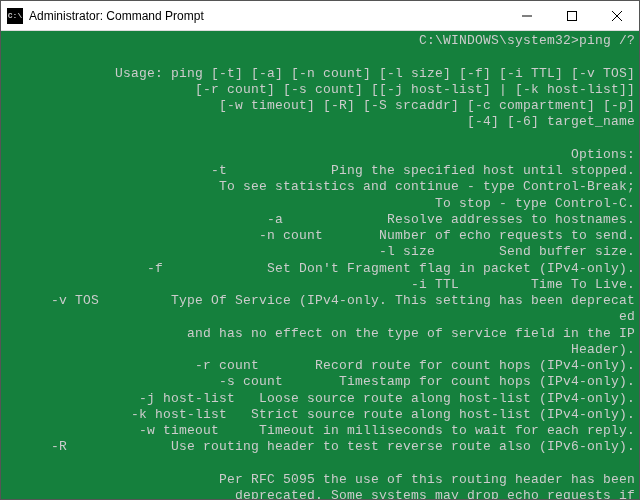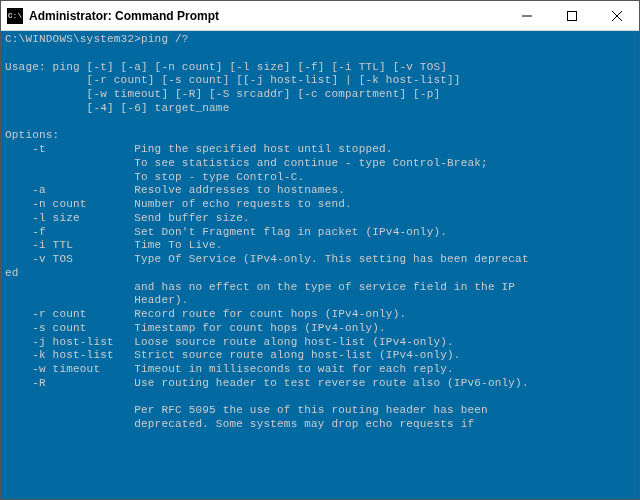"Administrator: Command Prompt" .titlebar-title { font-weight: bold -> none }
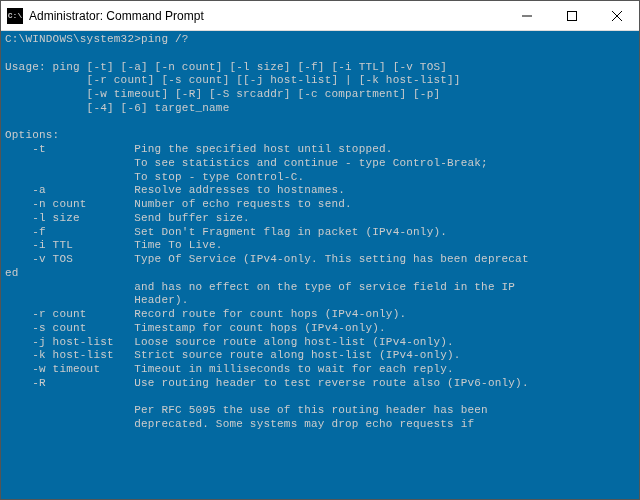"C:\WINDOWS\system32>ping /?" .terminal { background: #0369a1 -> #15803d; font-size: 11px -> 13px; text-align: none -> right }
